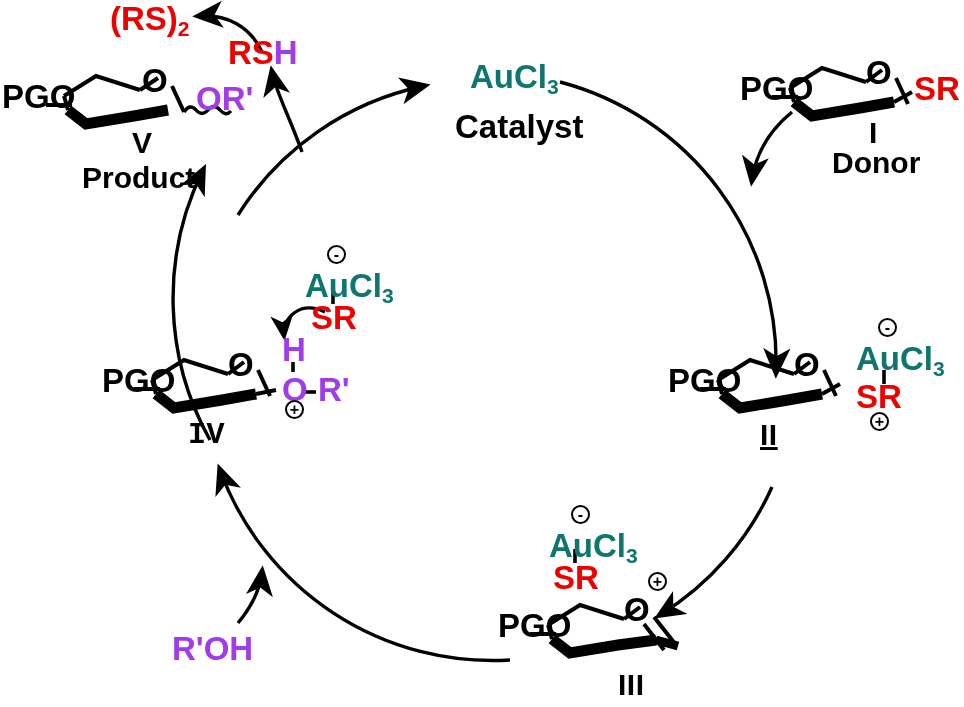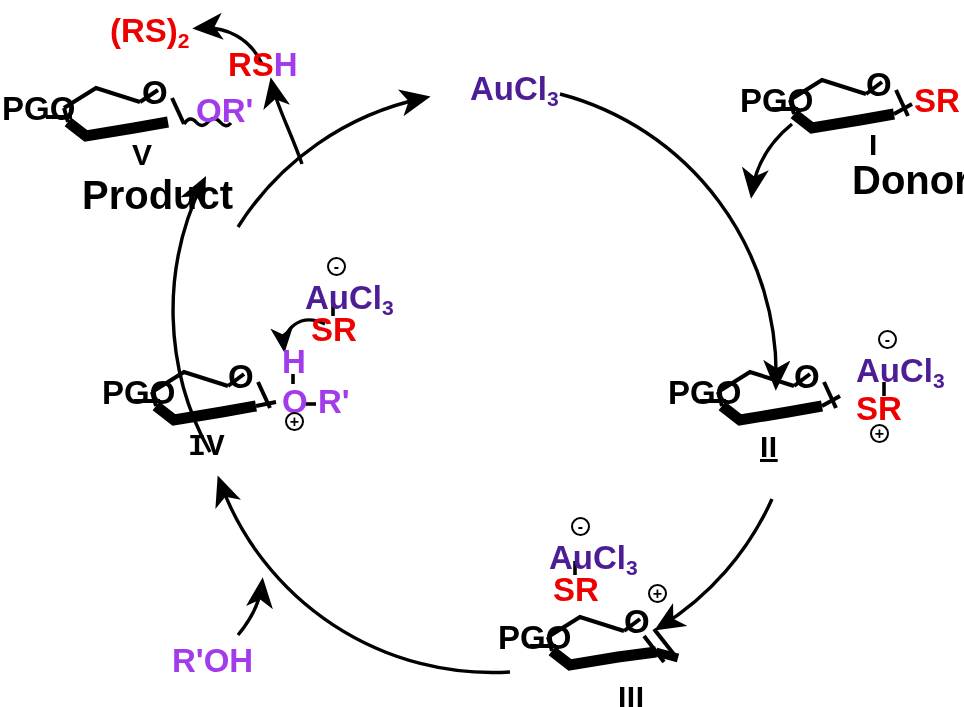"(RS)2" #scene { top: 12px -> 0 }
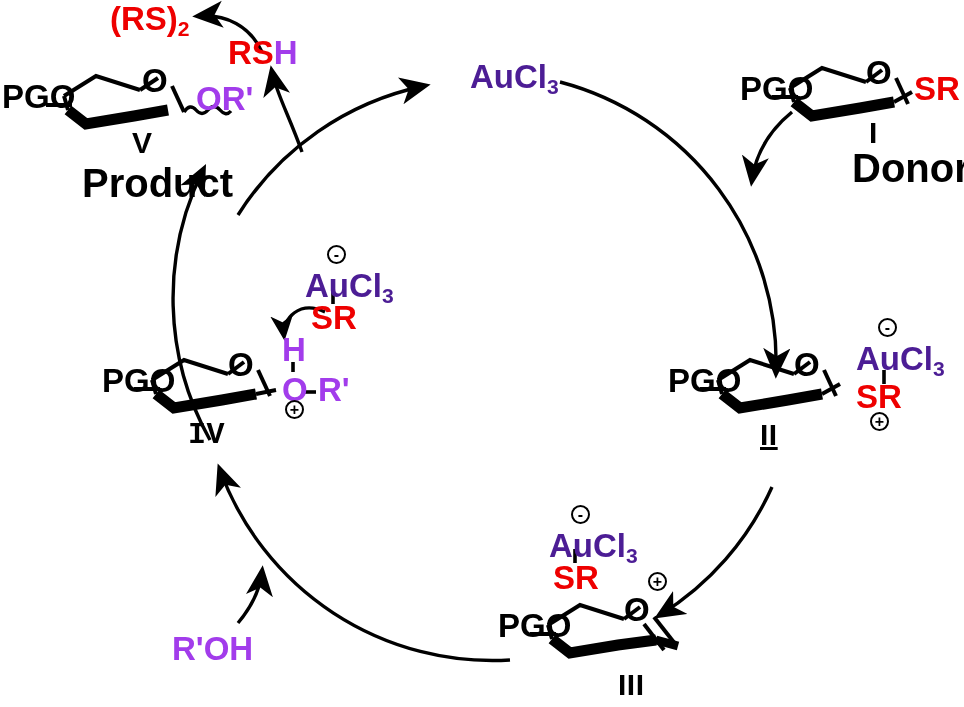"AuCl3" .blu { color: #4c1d95 -> #0f766e }
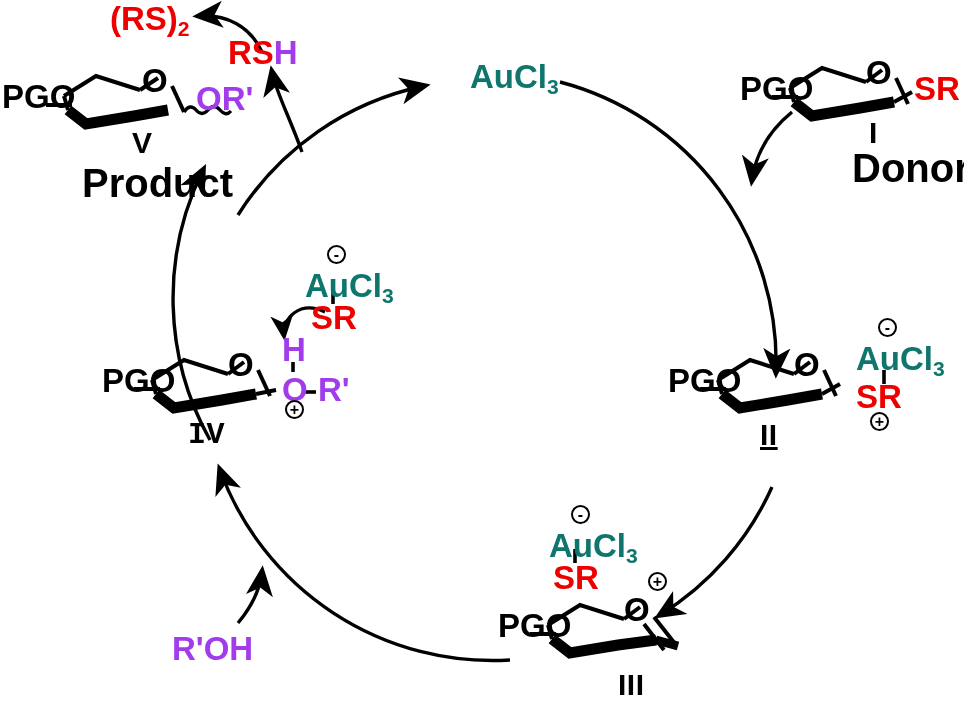"Catalyst" div.lbl { html: none -> <div>Catalyst</div> }
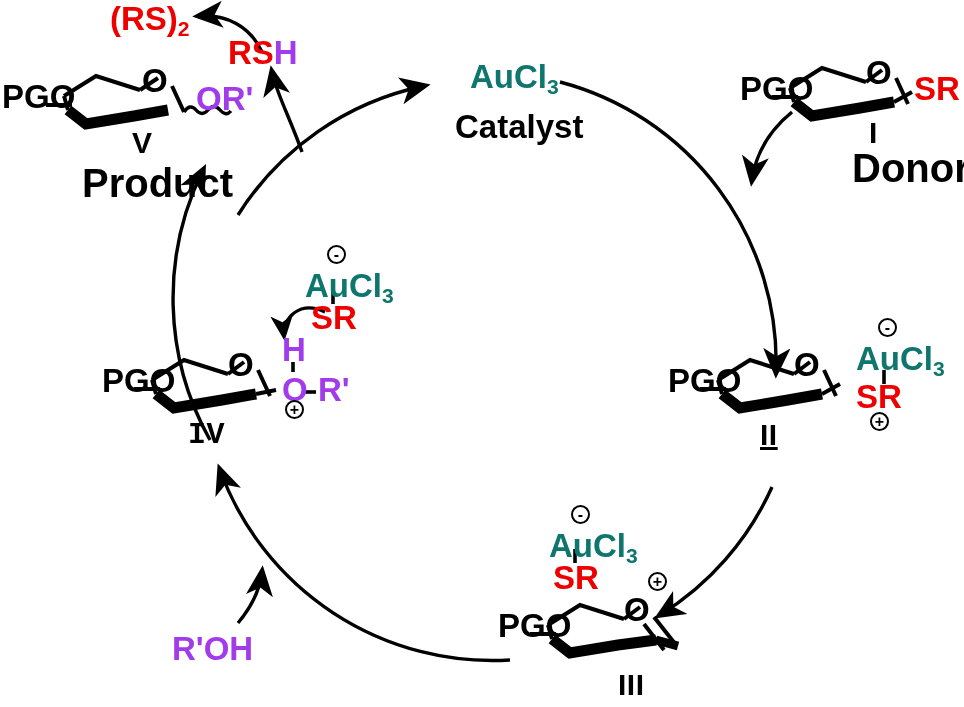"Product" .medtxt { font-size: 40px -> 30px }
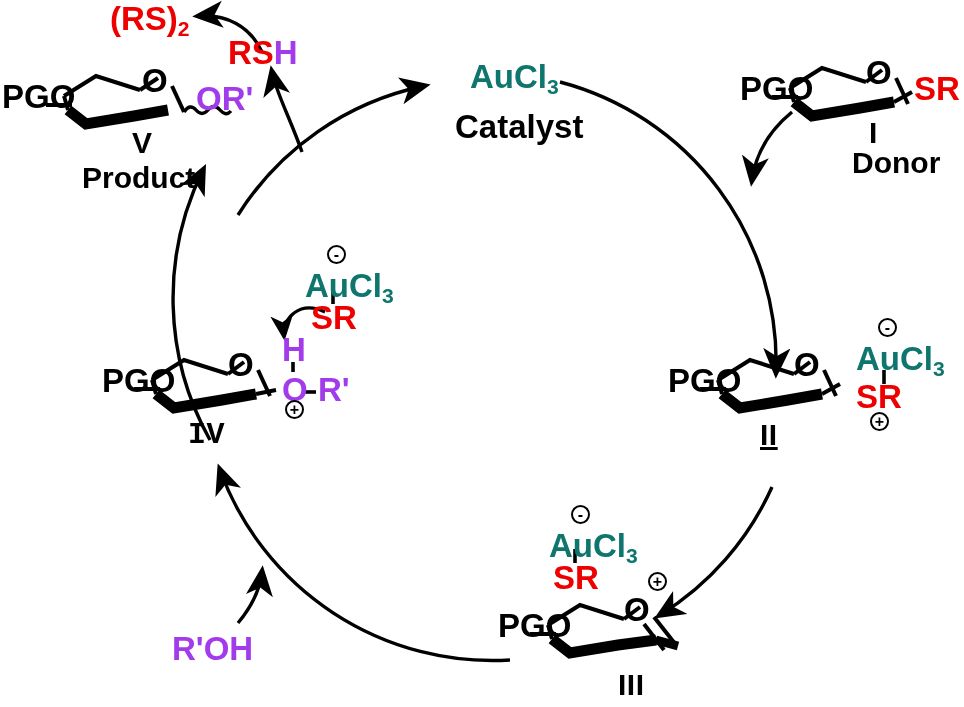"Donor" div.lbl { margin-left: 20px -> none }
